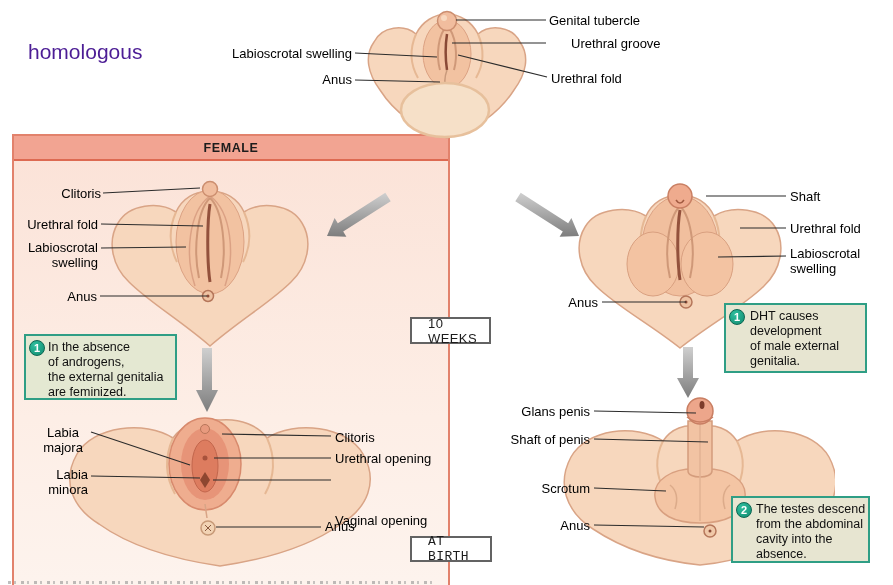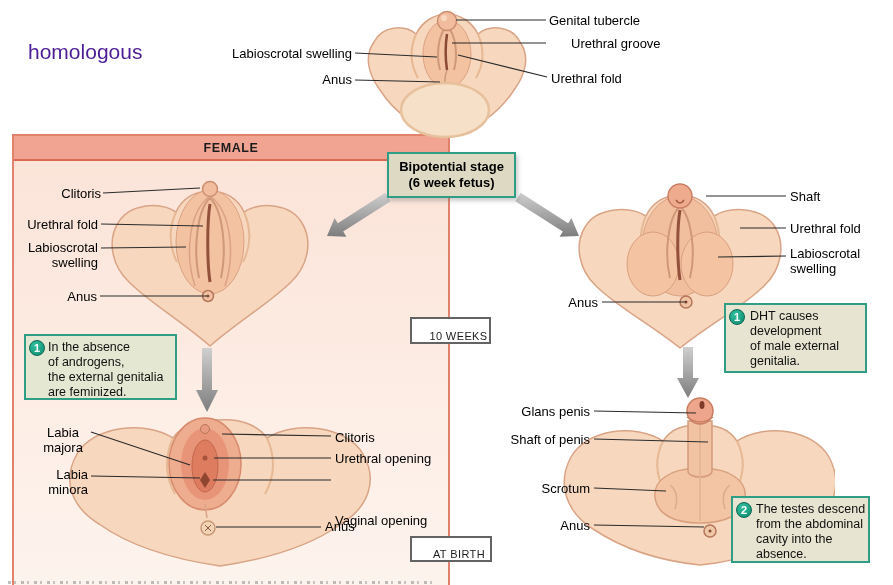"Bipotential stage" div.bipo { html: <div> <div>Bipotential stage</div> <div>(6 week fetus)</div> </div> -> none }
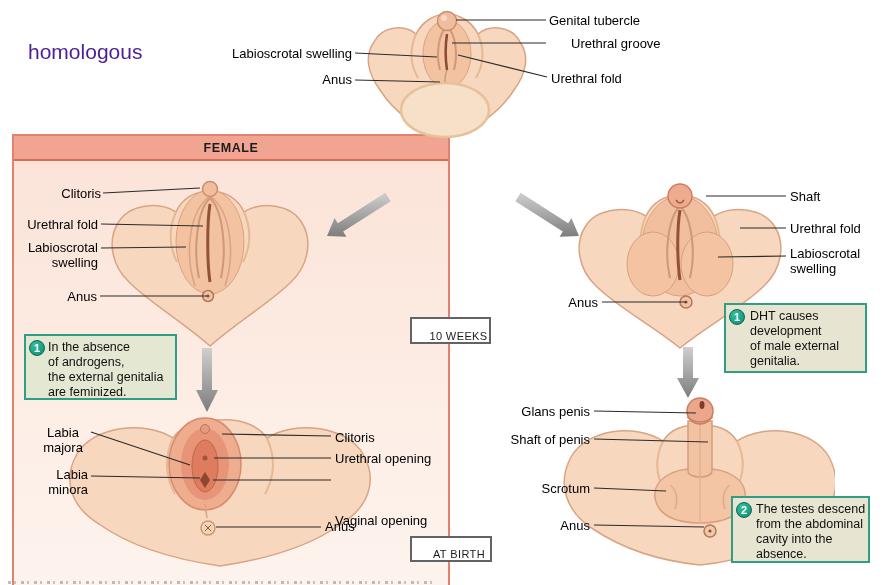"10 WEEKS" .marker { align-items: flex-end -> center; font-size: 11px -> 13px }
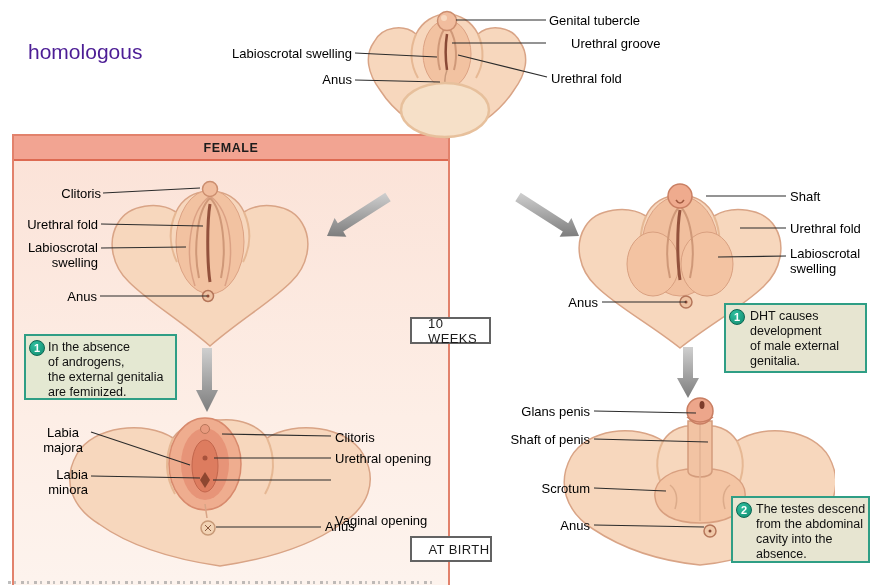"AT BIRTH" div.marker { font-family: none -> Liberation Mono, monospace }
